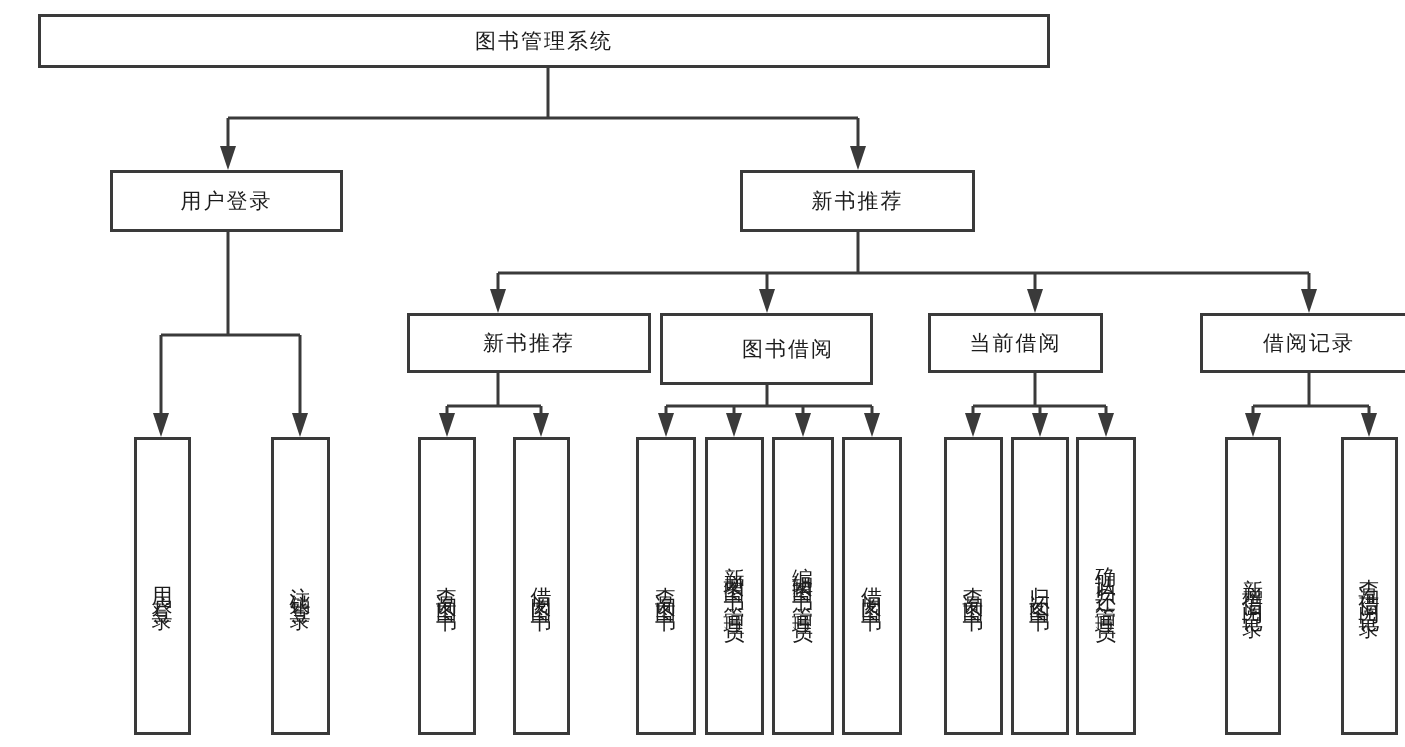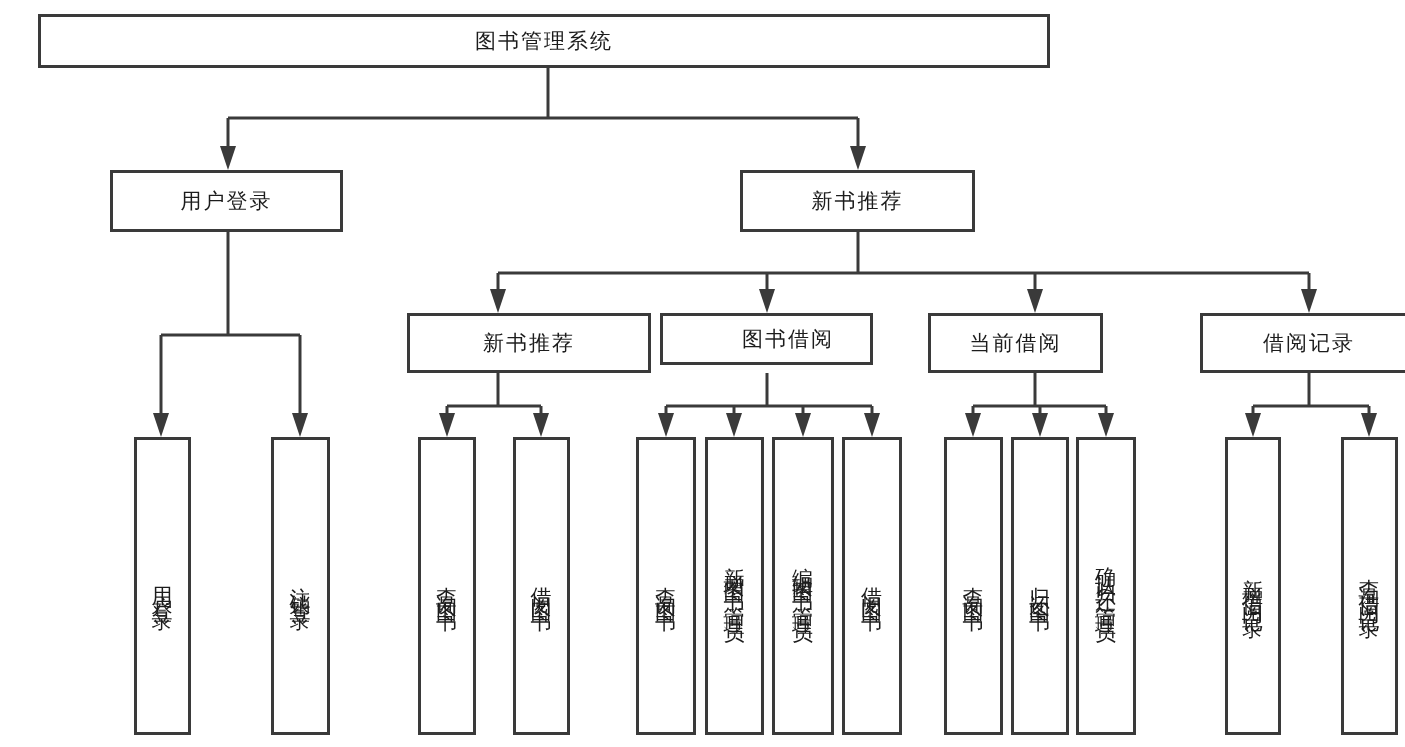"图书借阅" div.node { height: 52px -> 72px }
